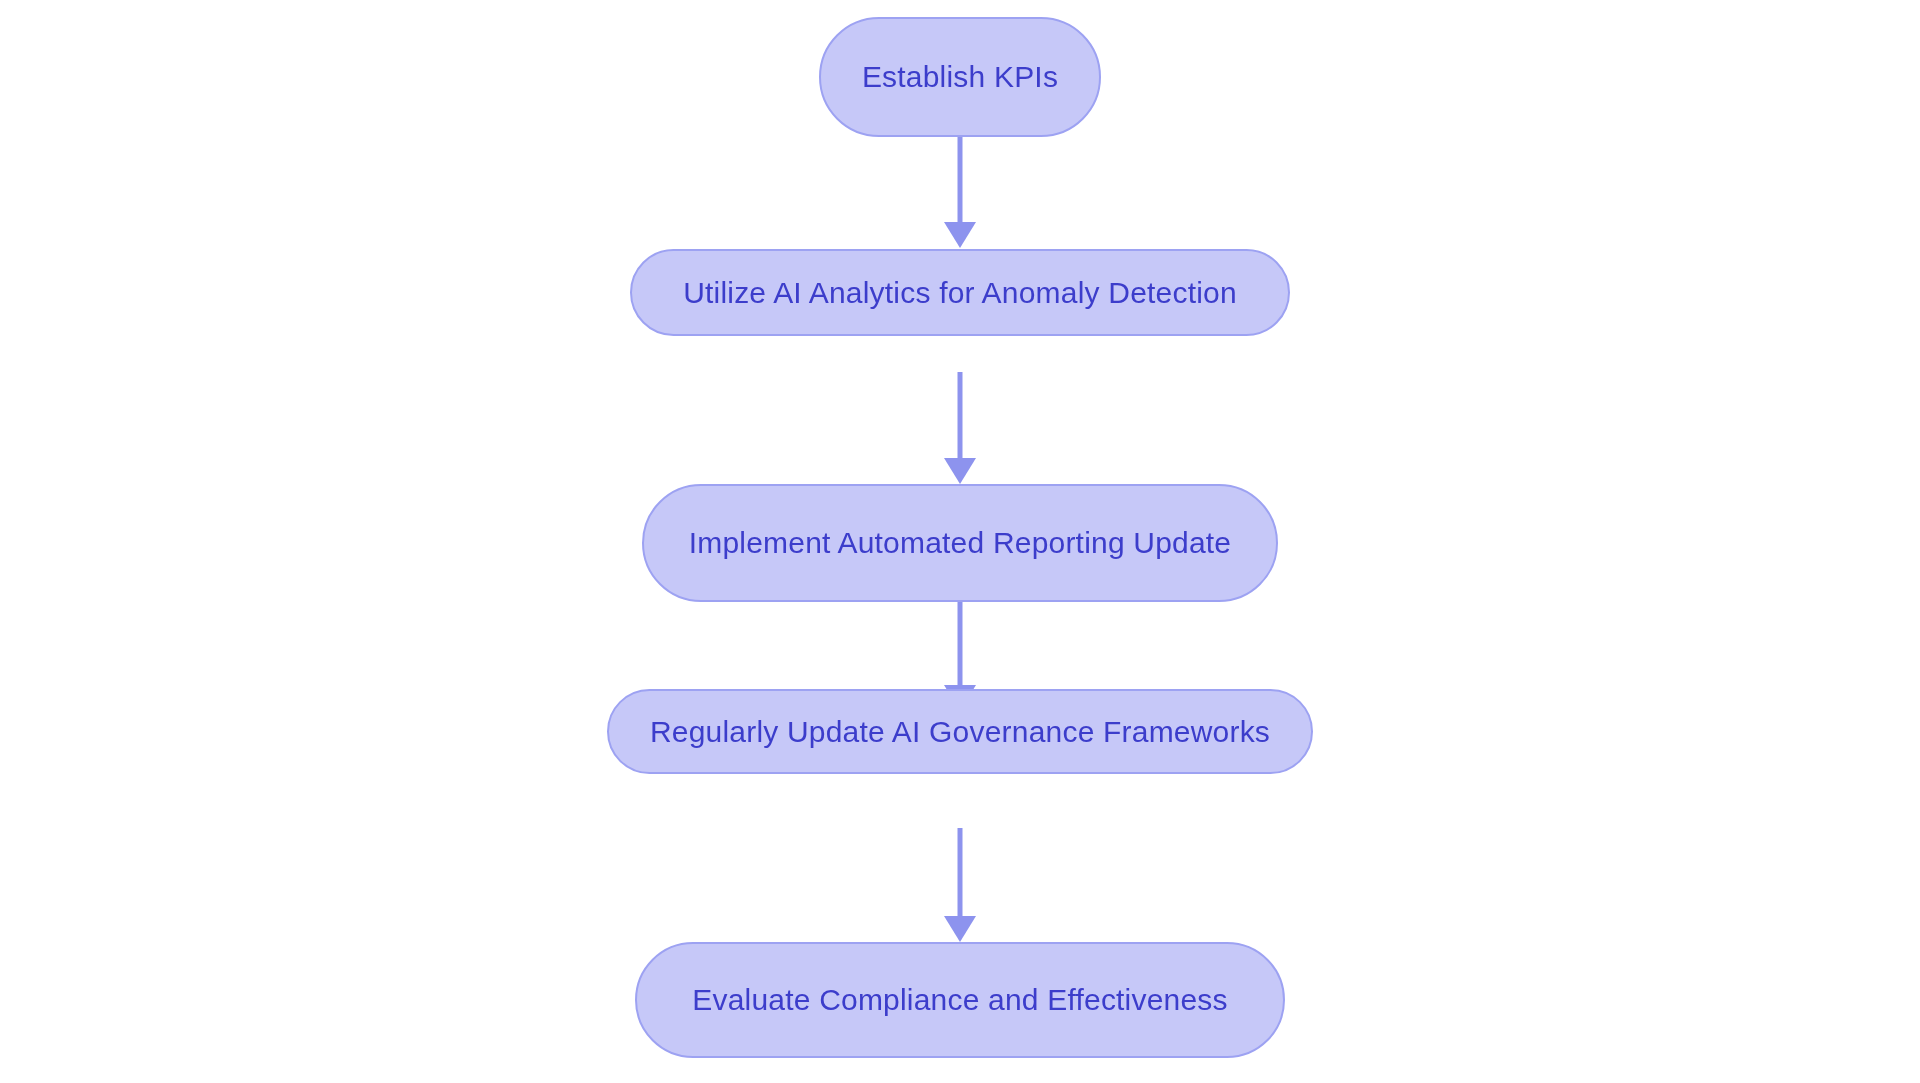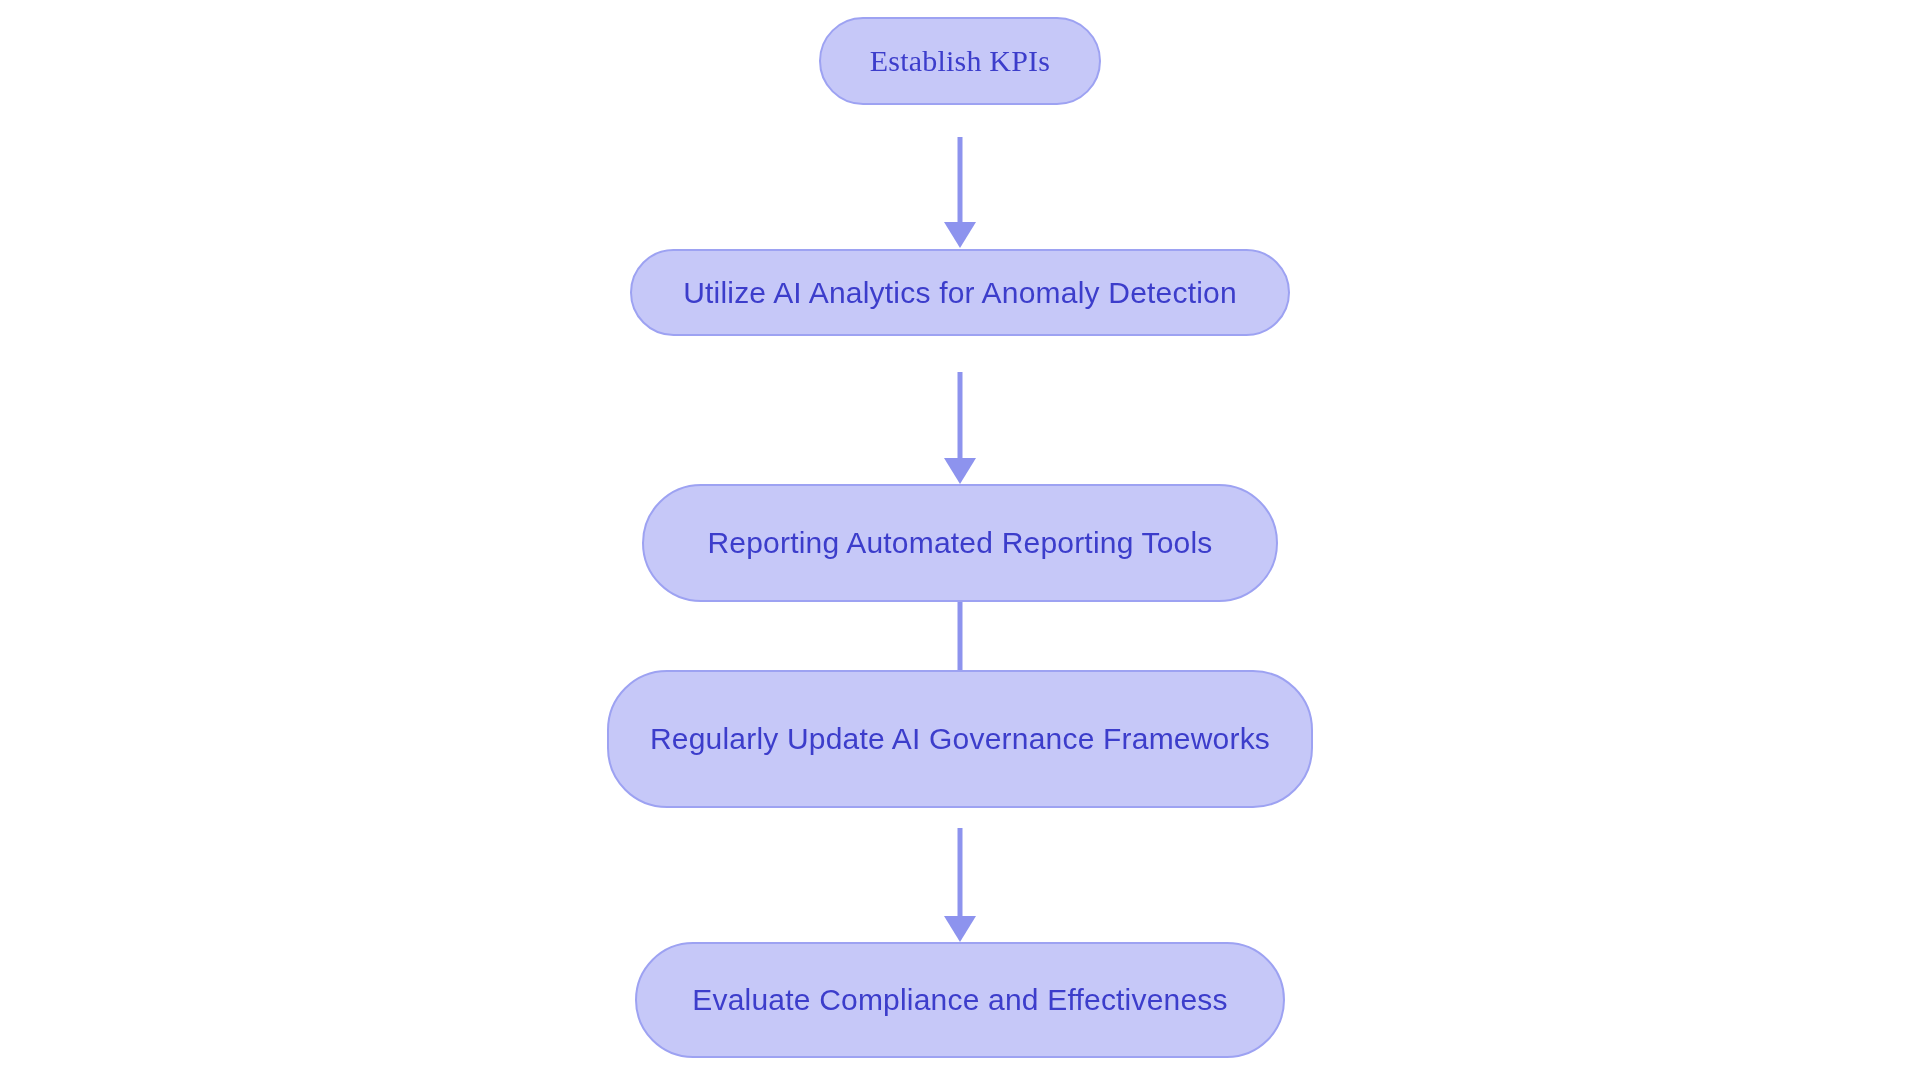"Establish KPIs" .node-1 { font-family: Liberation Serif, serif -> none; height: 88px -> 120px }
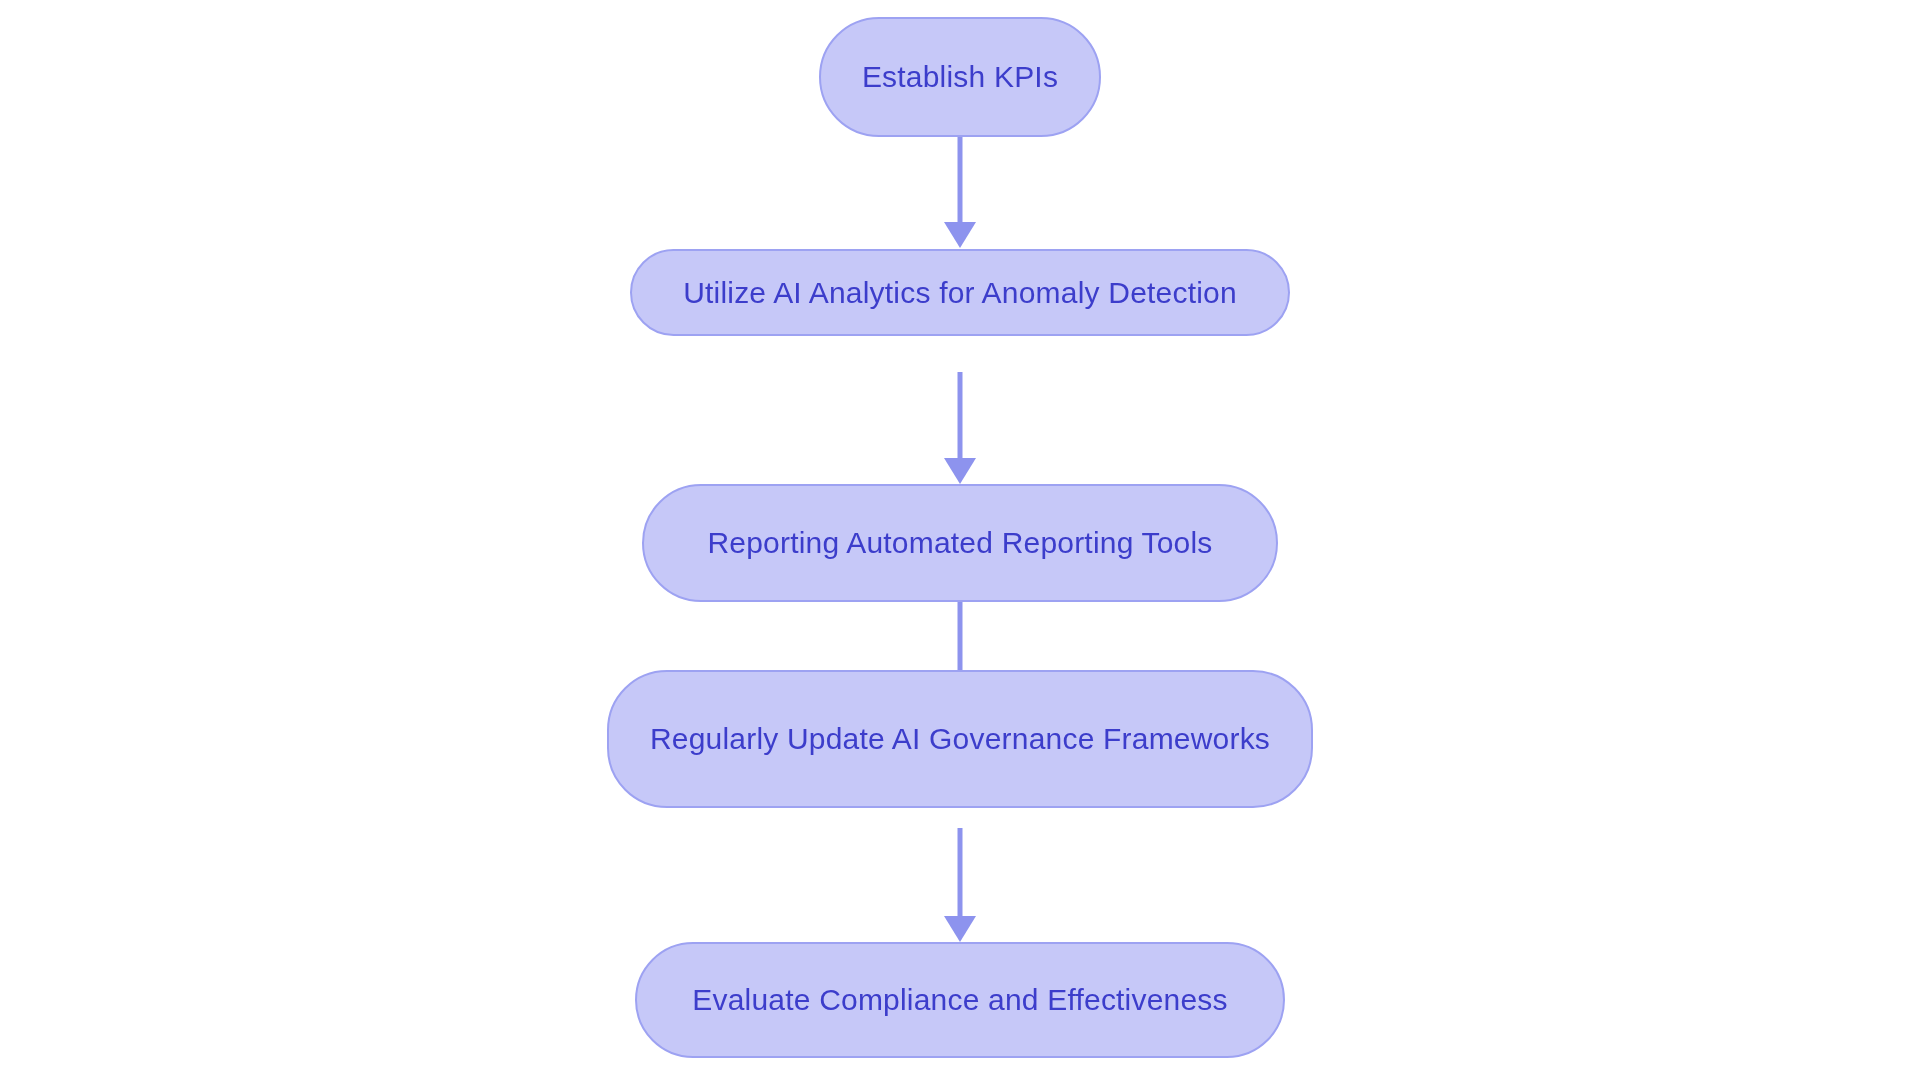"Reporting Automated Reporting Tools" span { text: Reporting Automated Reporting Tools -> Implement Automated Reporting Update }
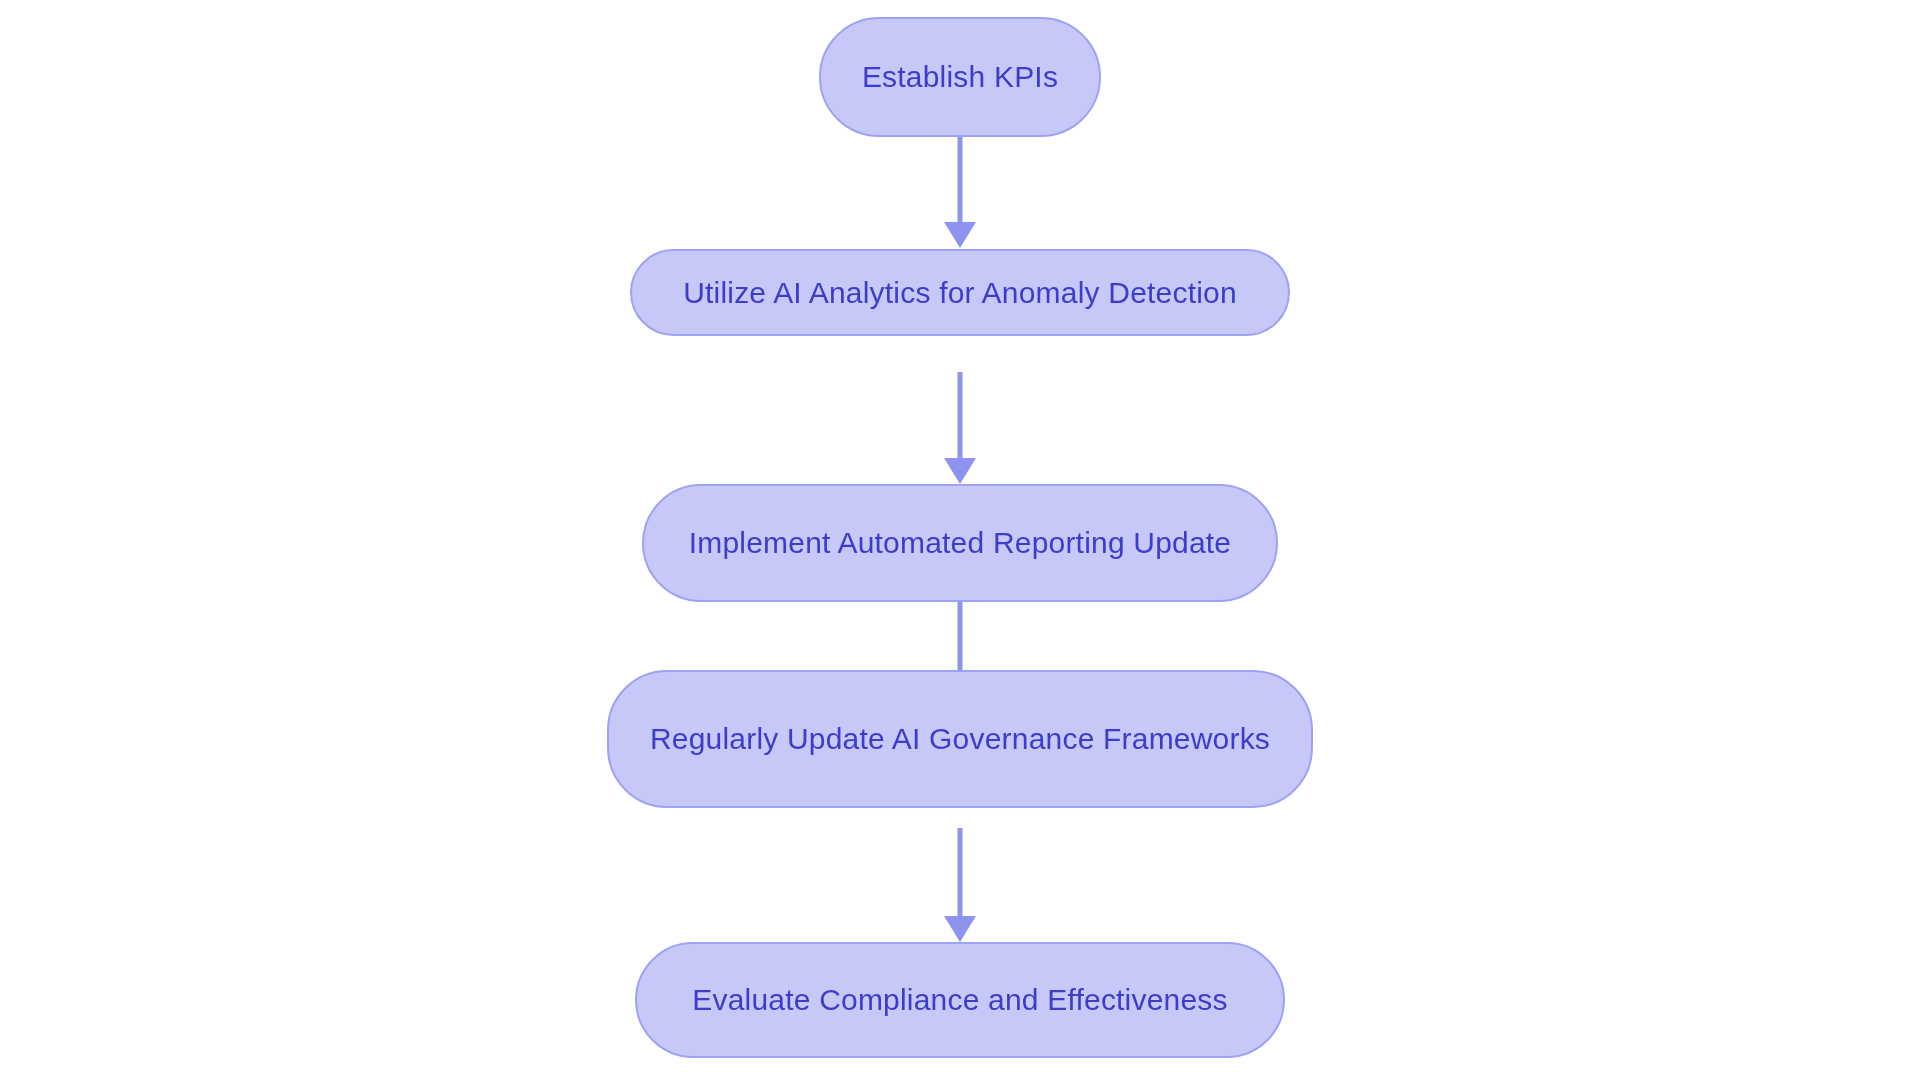"Regularly Update AI Governance" .node-4 { height: 138px -> 85px; top: 670px -> 689px }
